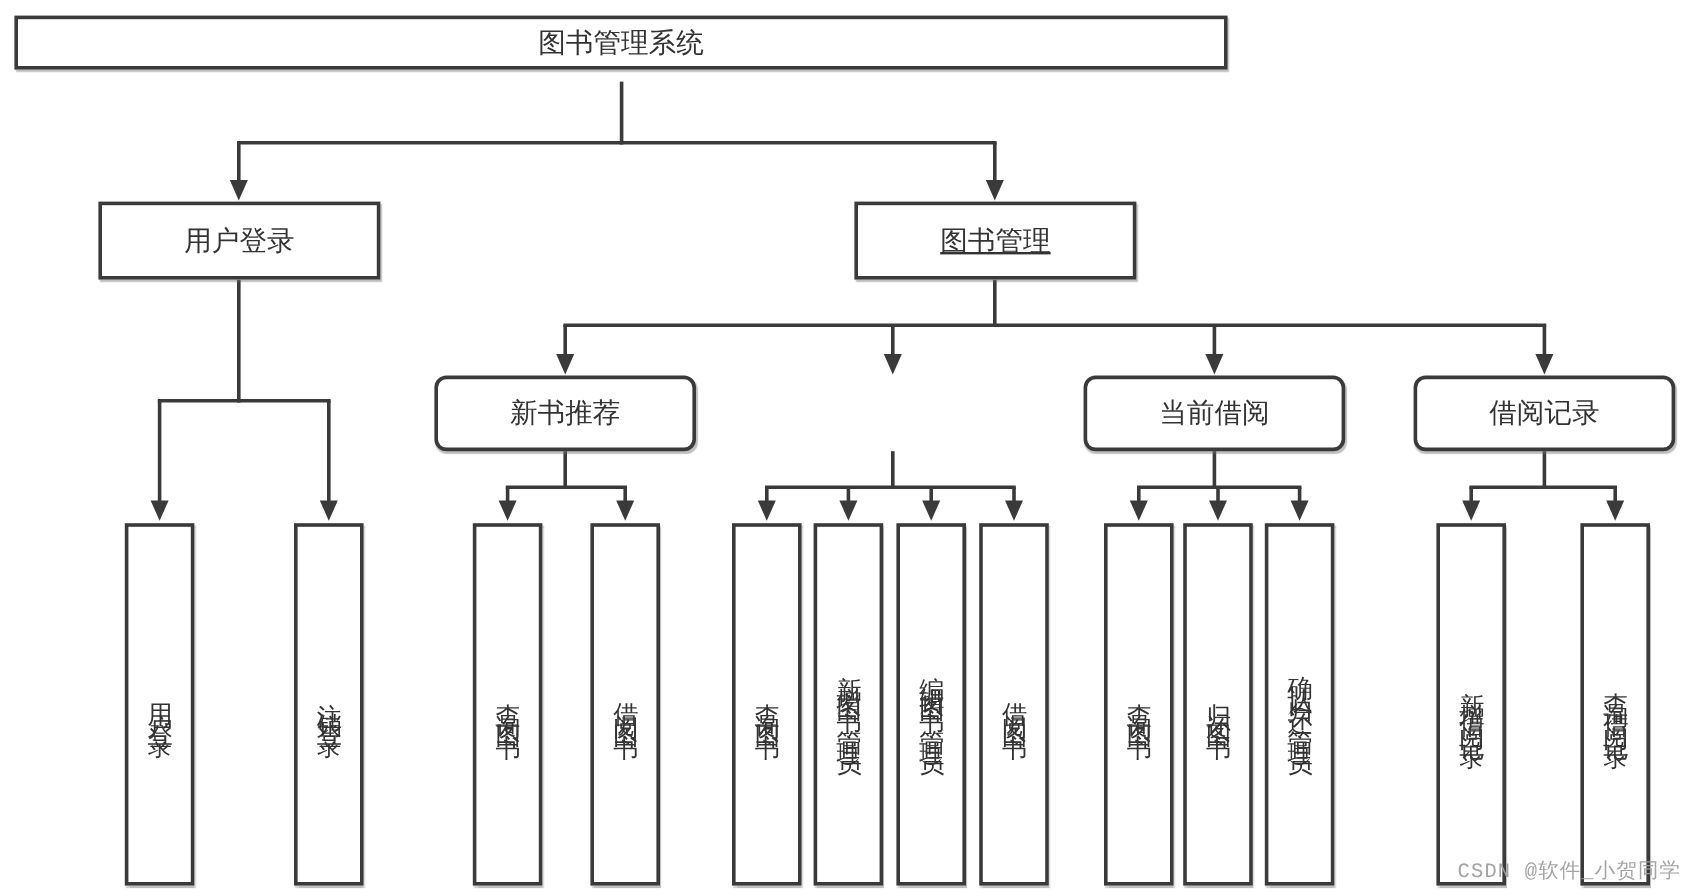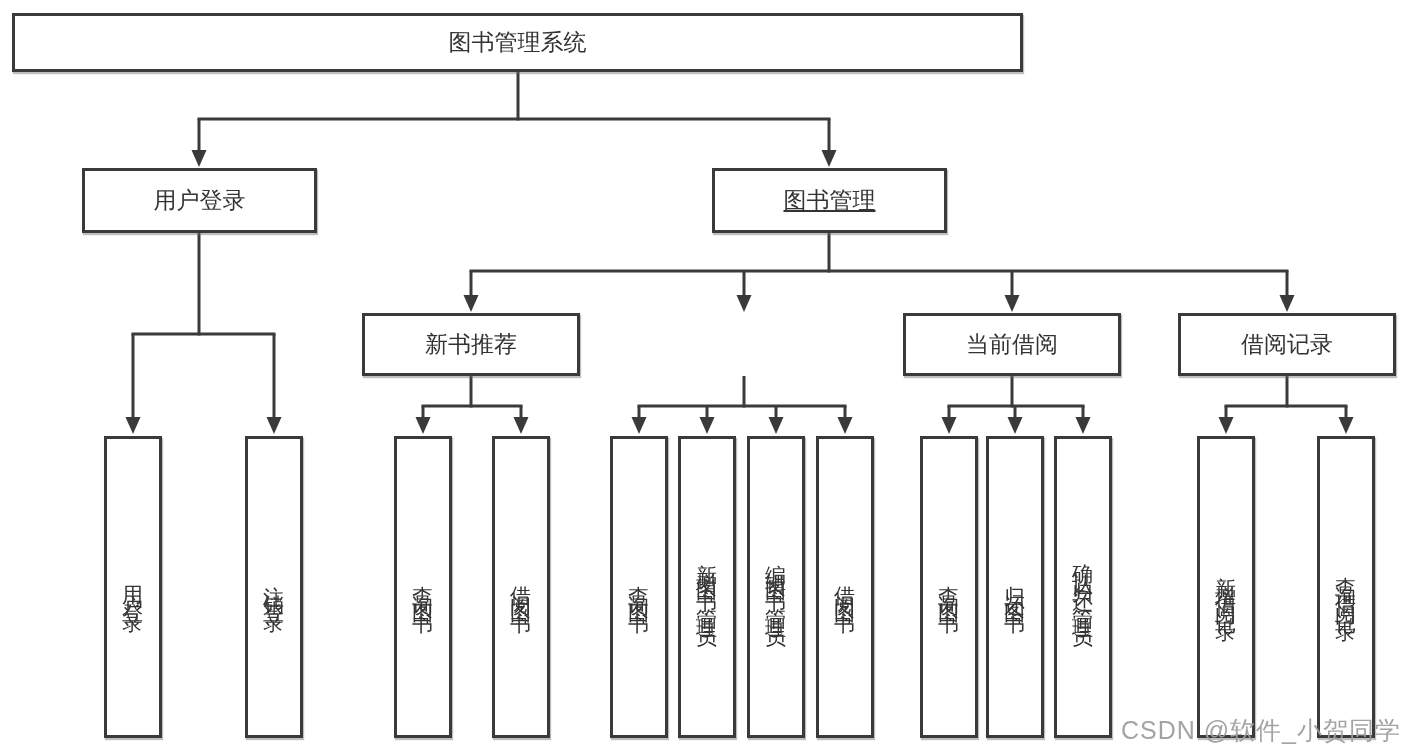"图书管理系统" .root { height: 59px -> 45px }
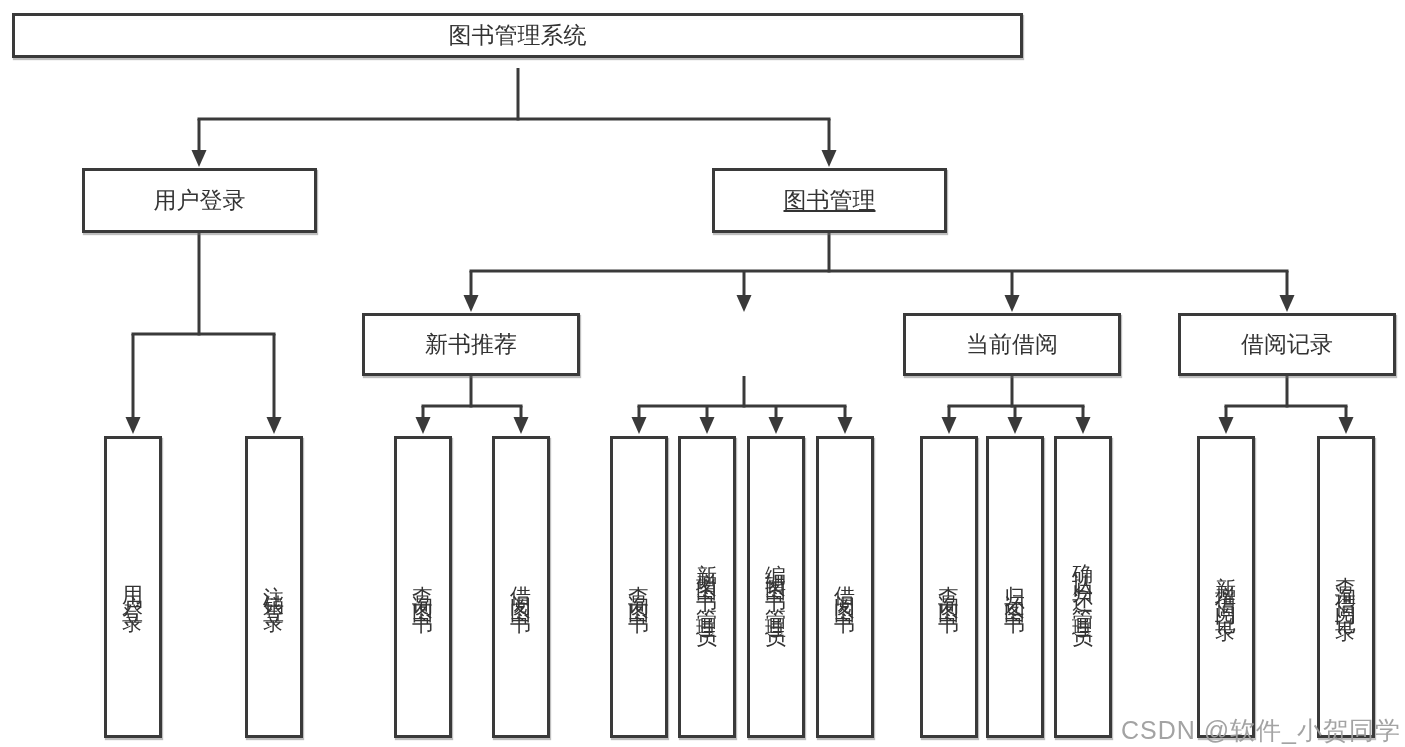"新书推荐" .lvl3 { border-radius: none -> 10px }
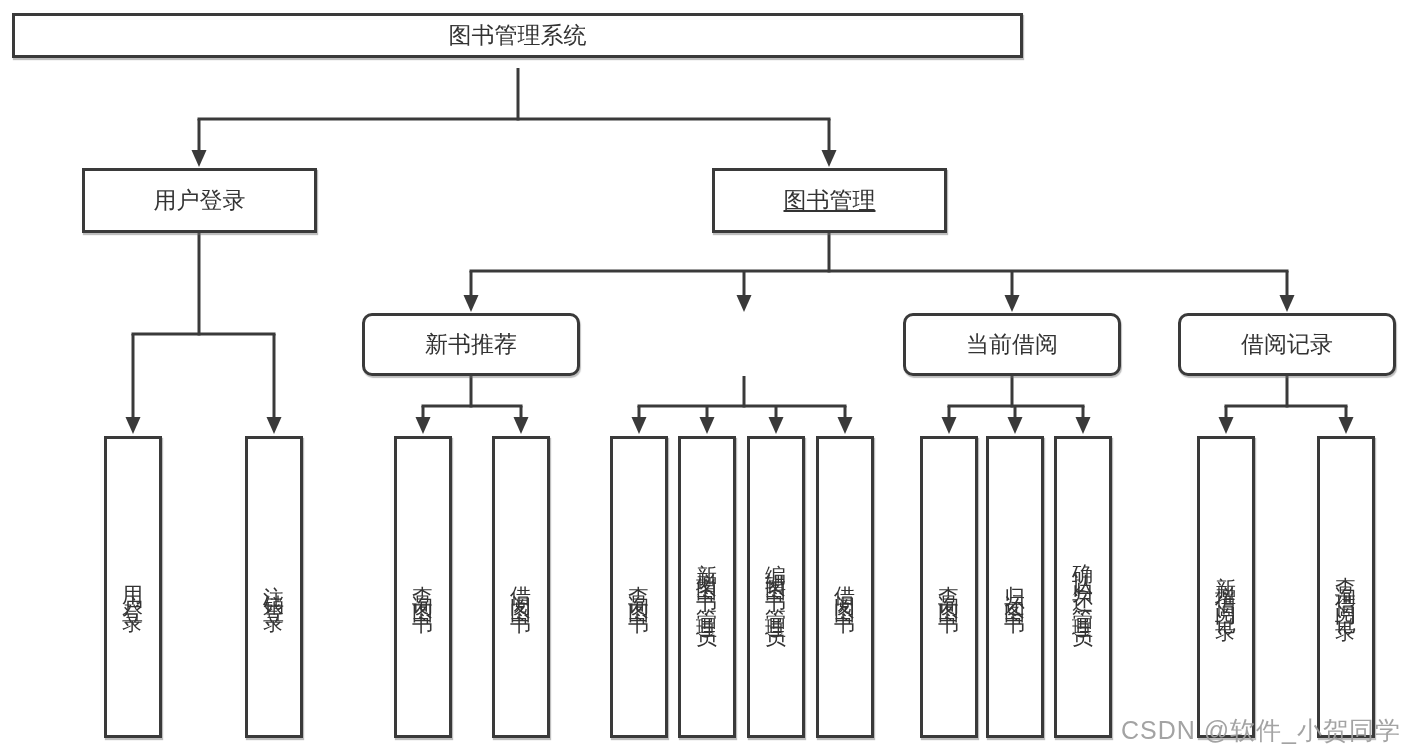"CSDN @软件_小贺同学" .watermark { font-family: none -> Liberation Mono, monospace; font-size: 25px -> 17px }
